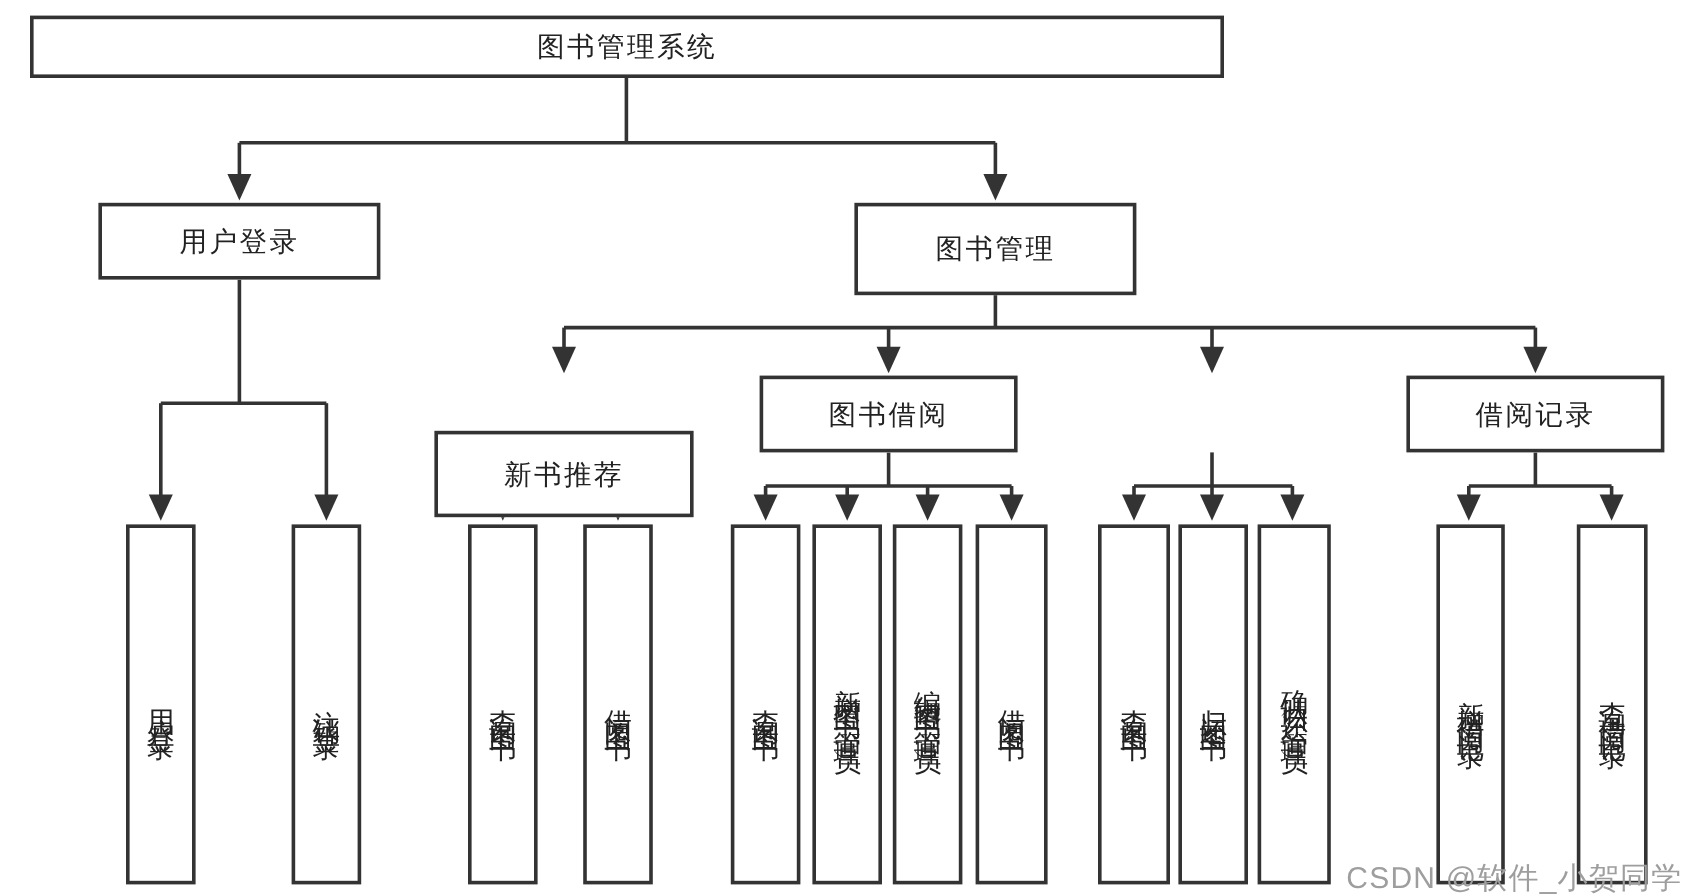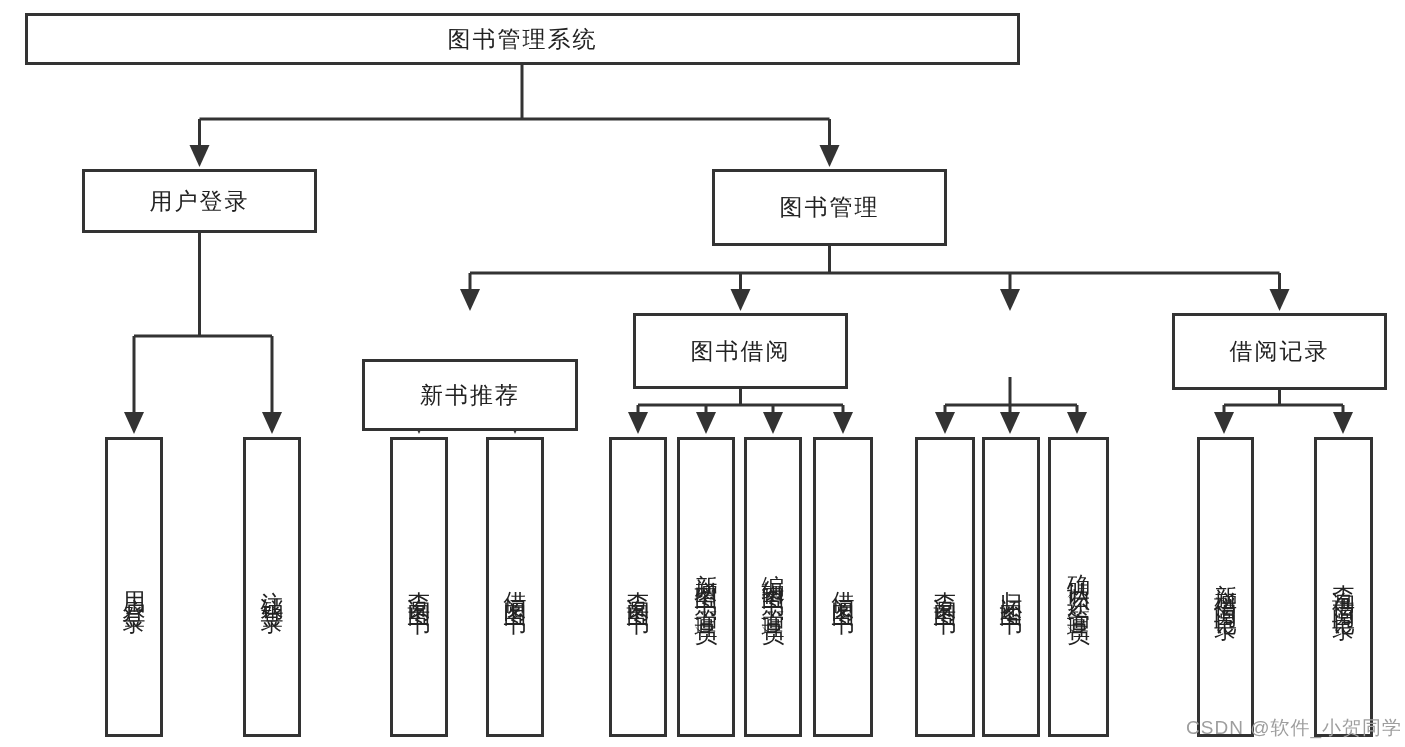"图书借阅" .b-l3b { height: 76px -> 64px }
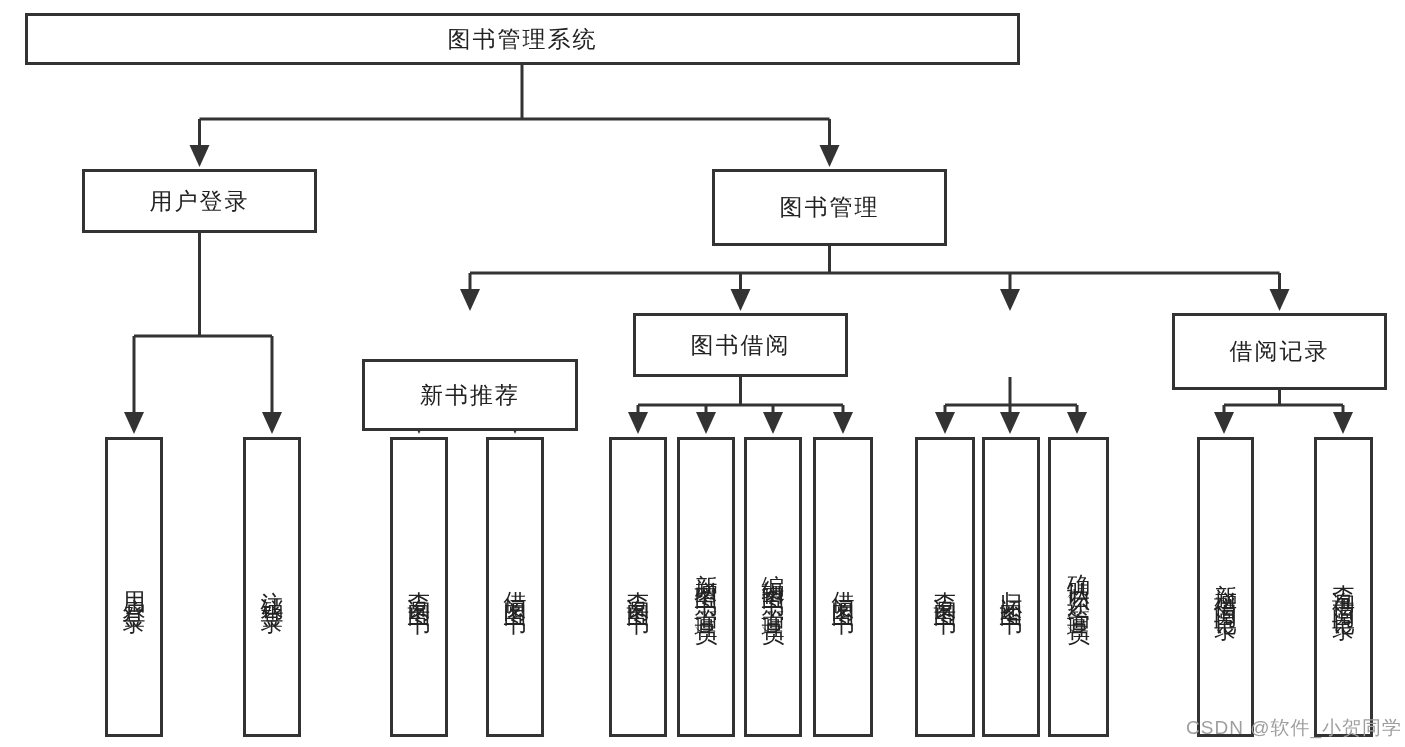"借阅记录" .b-l3d { height: 77px -> 64px }
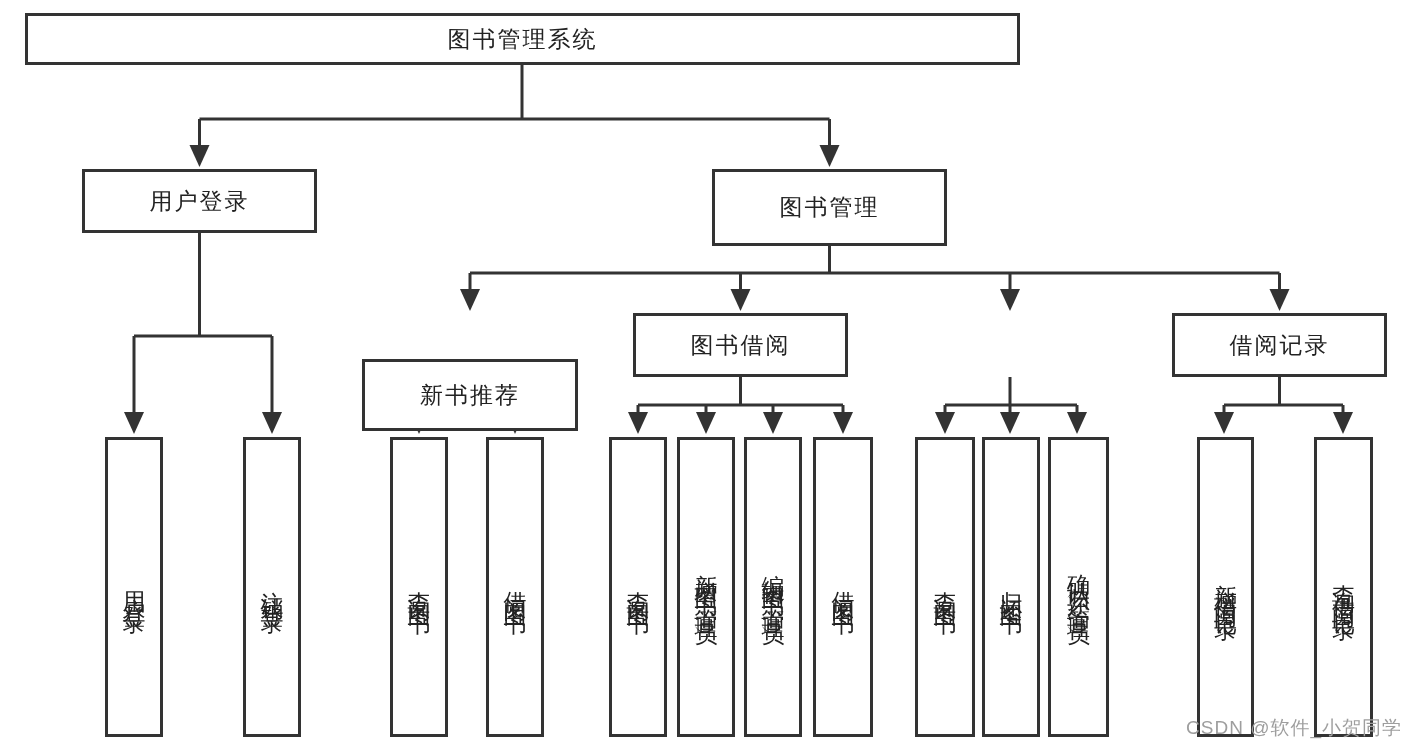"CSDN @软件_小贺同学" .watermark { font-size: 19px -> 25px }
